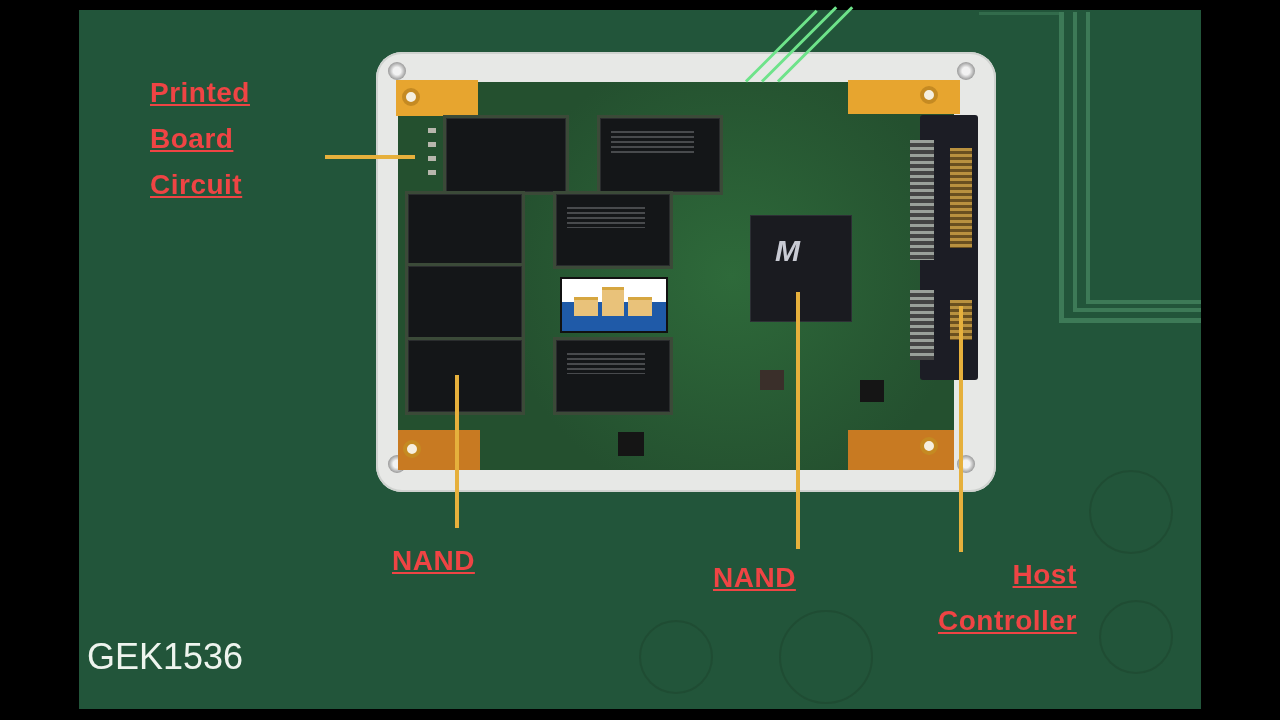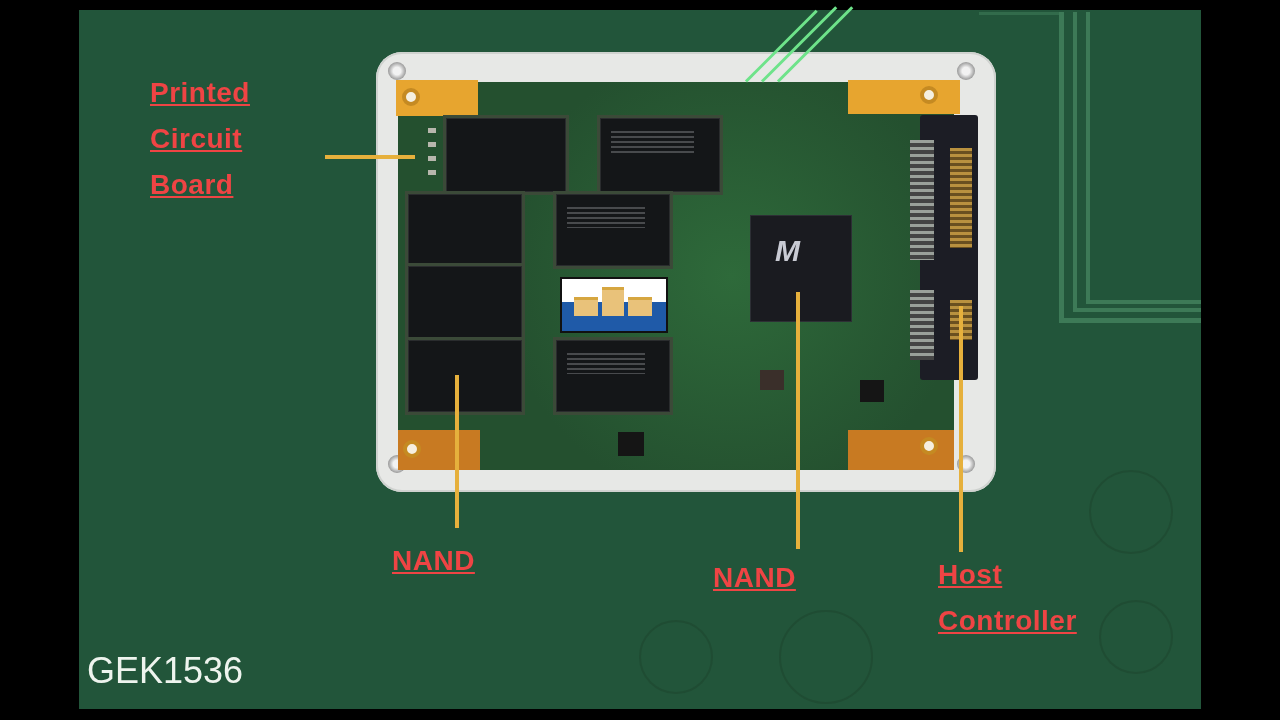"Circuit" div { order: before "Board" -> after "Board" }
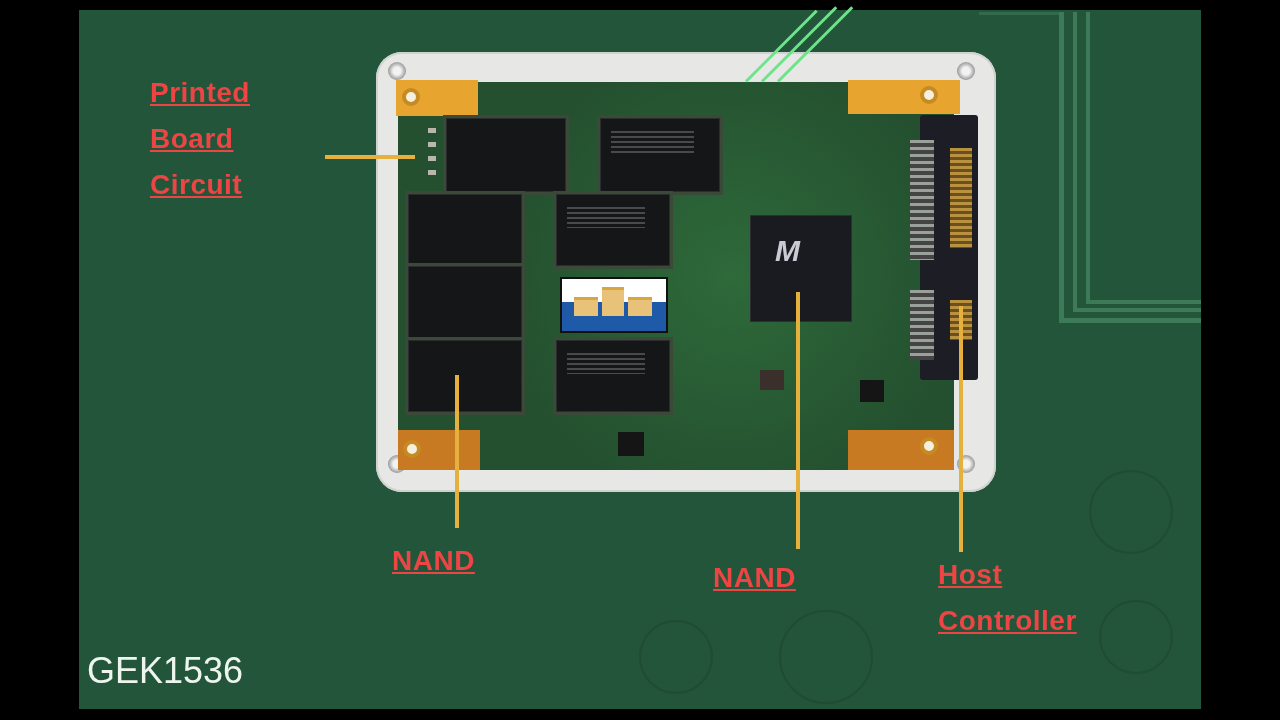"Host" div.label { text-align: none -> right }
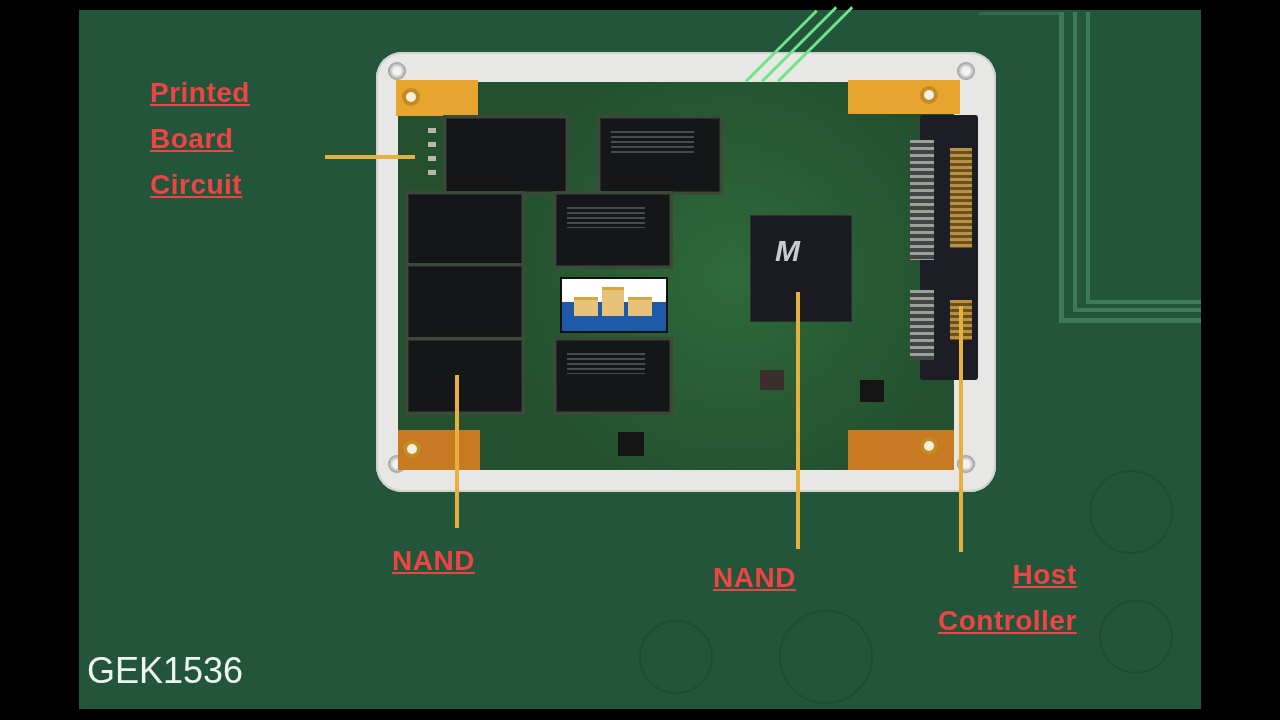"GEK1536" .code { margin-top: 14px -> none }
